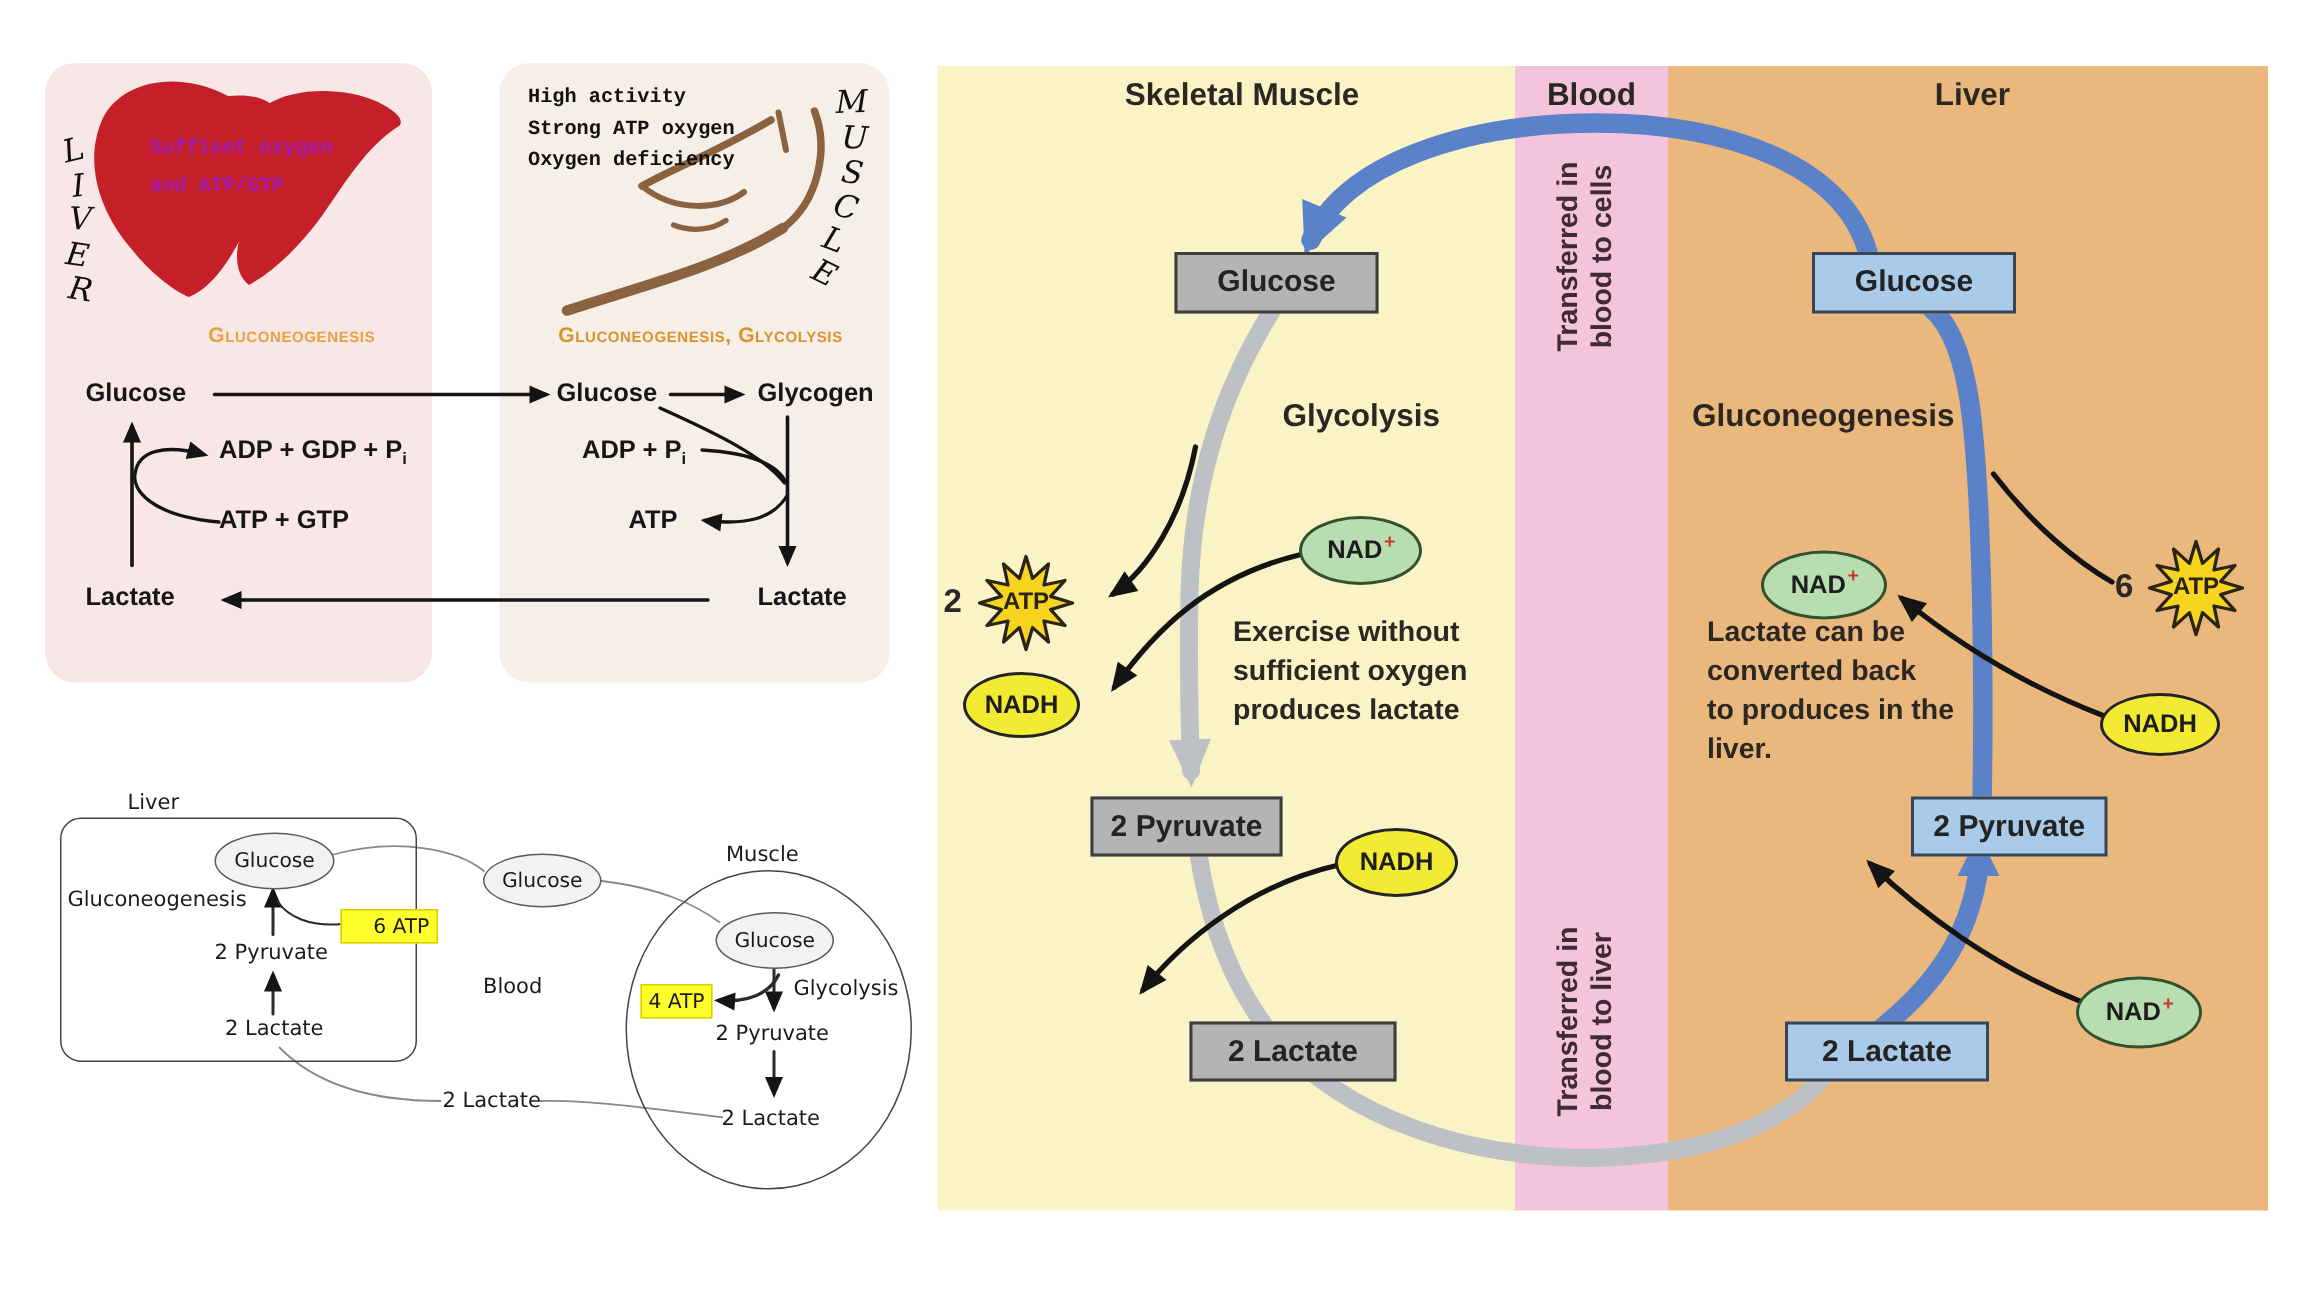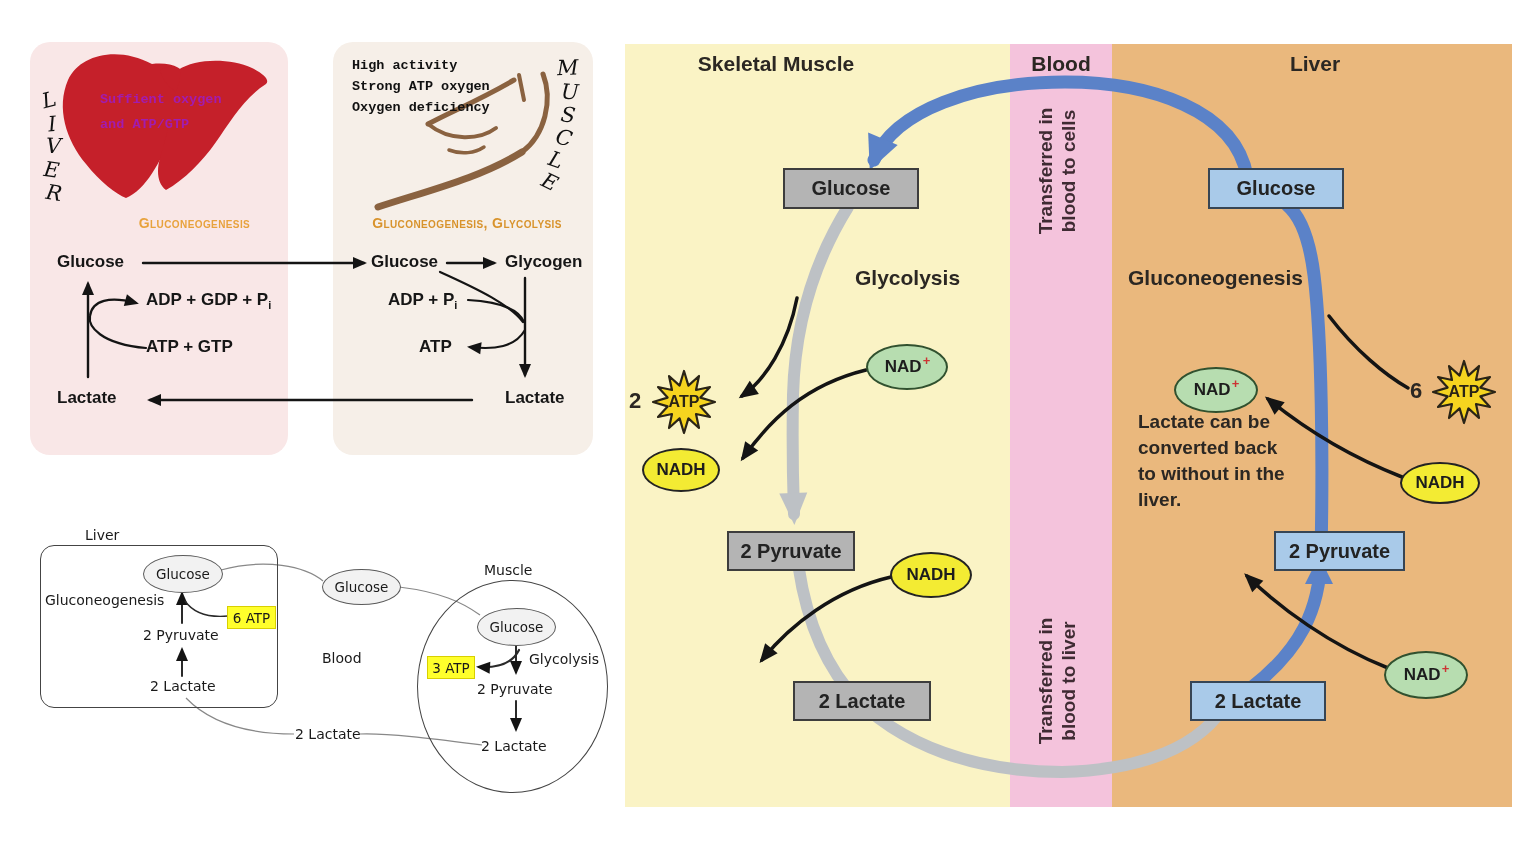"Skeletal Muscle" div.hdr { left: 676px -> 728px }
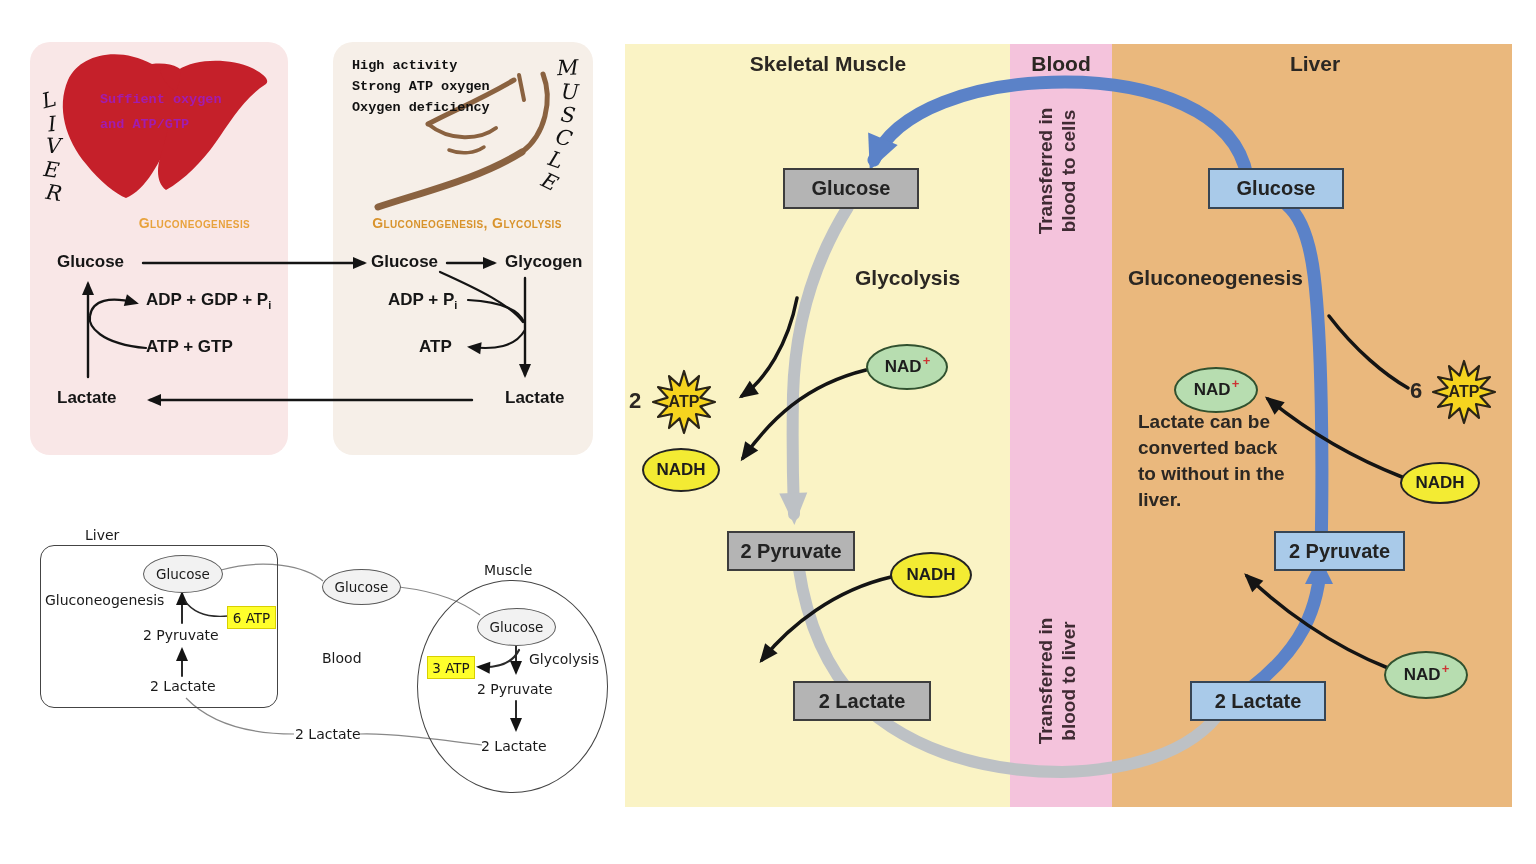"Exercise without" div.note { html: none -> <div> <div>Exercise without</div> <div>sufficient oxygen</div> <div>produces lactate</div> </div> }
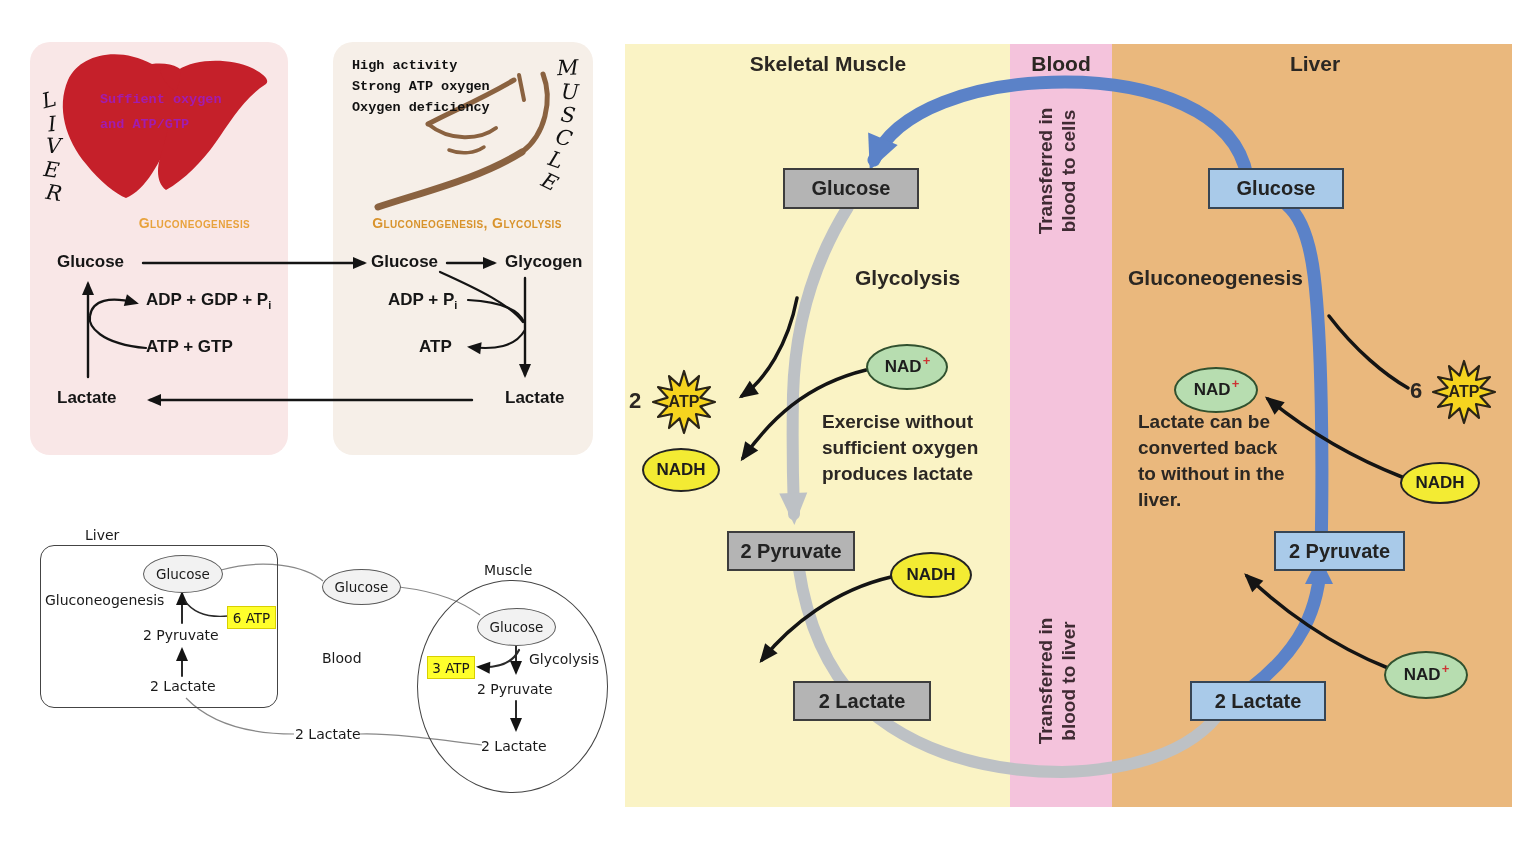"to without in the" div { text: without -> produces }
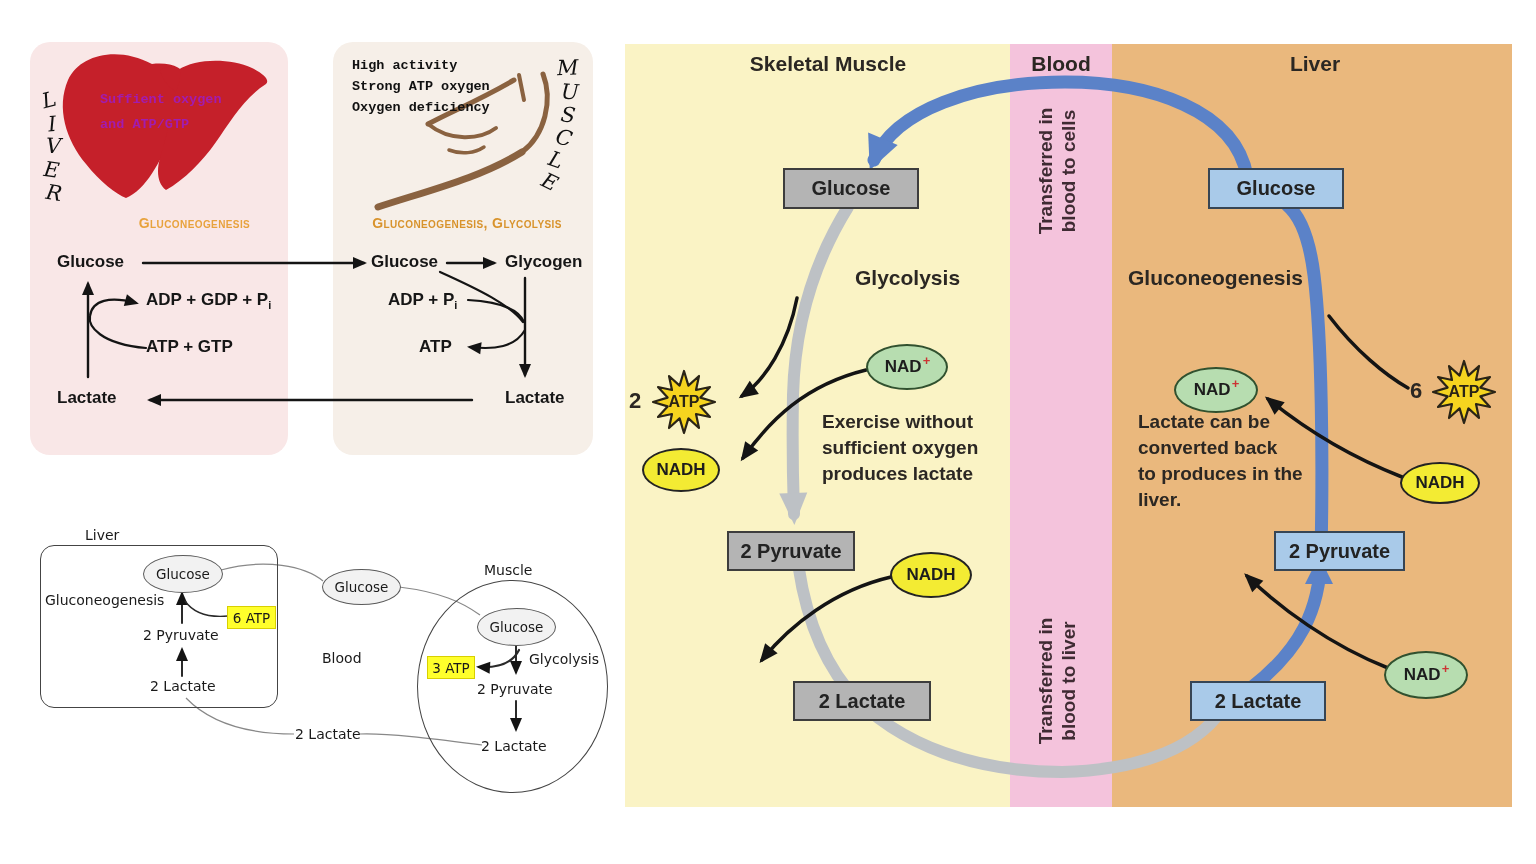"6 ATP" div.chip { padding-left: none -> 16px }
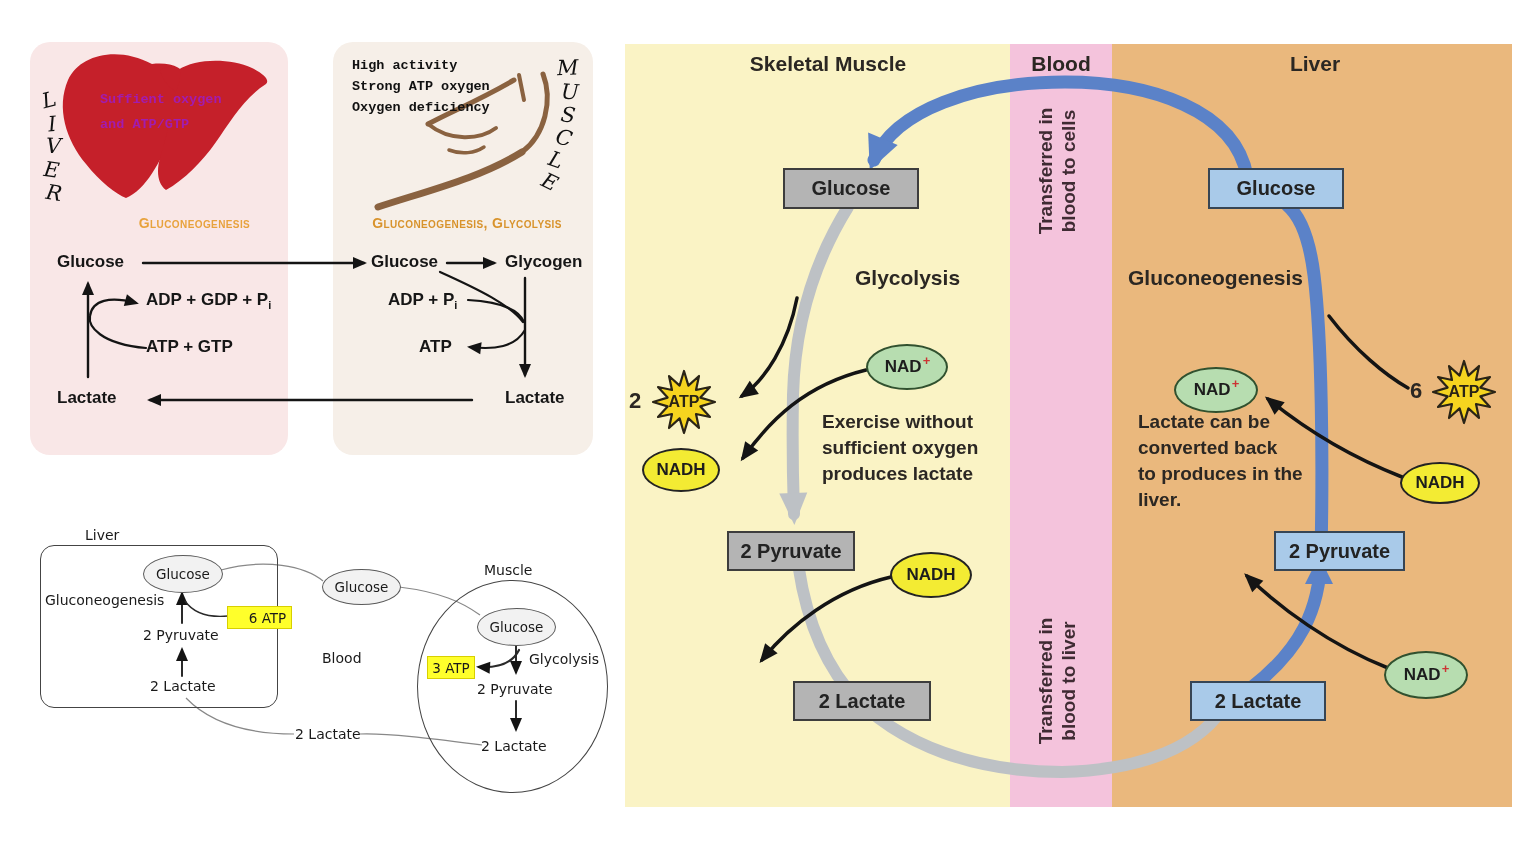"3 ATP" div.chip { text: 3 -> 4 }
